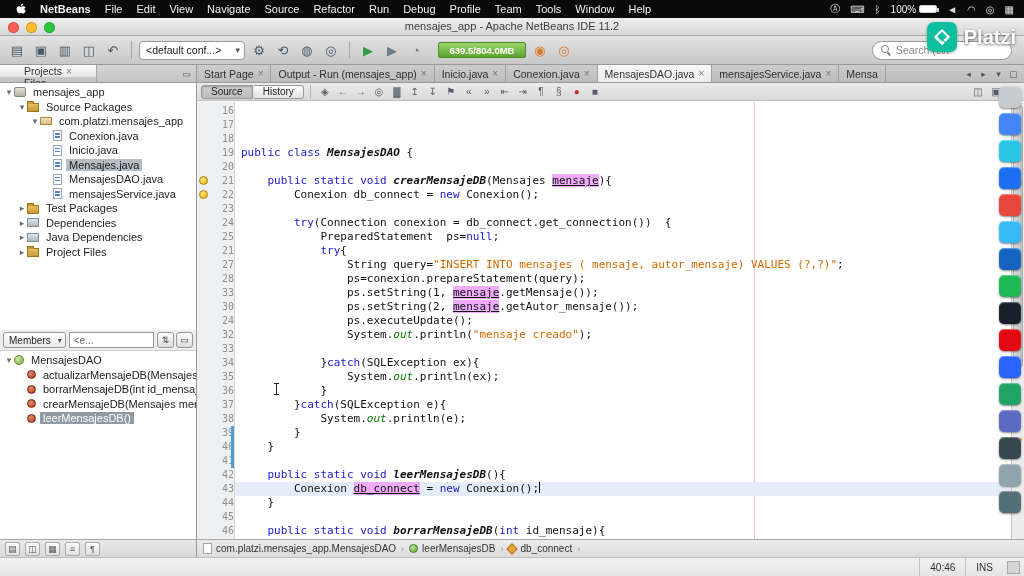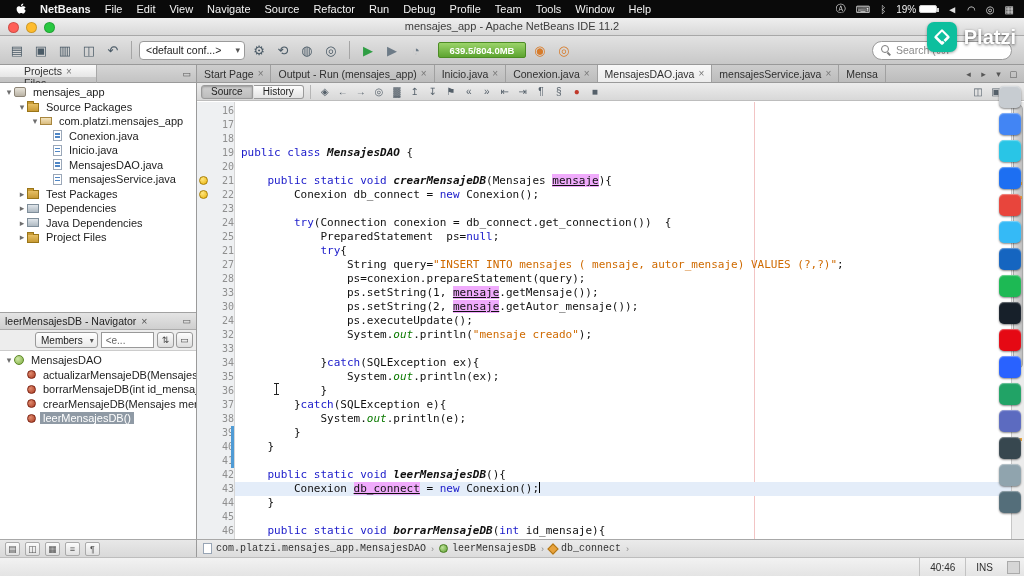"19%" span { text: 19% -> 100% }
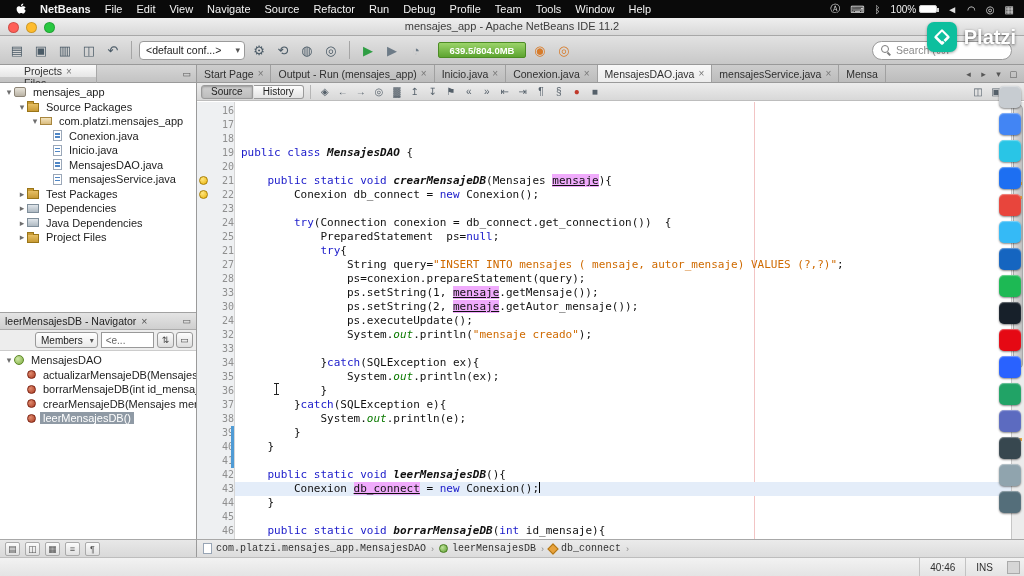"Mensajes.java" div.trow { html: none -> <div> <span></span> <span></span> <span>Mensajes.java</span> </div> }
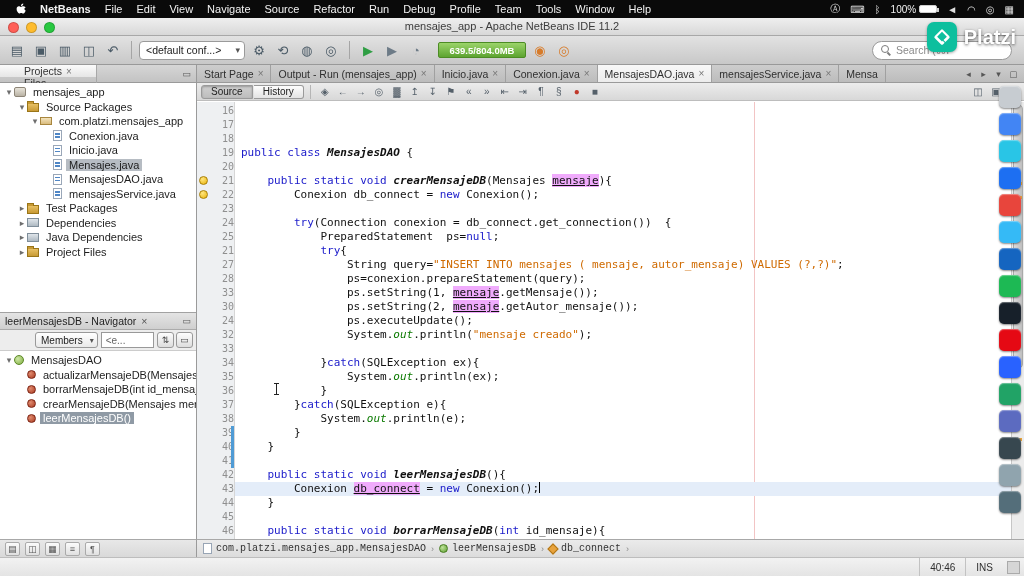"leerMensajesDB - Navigator" div.nav-header { html: <div> <span>leerMensajesDB - Navigator</span> <span></span> <span></span> </div> -> none }
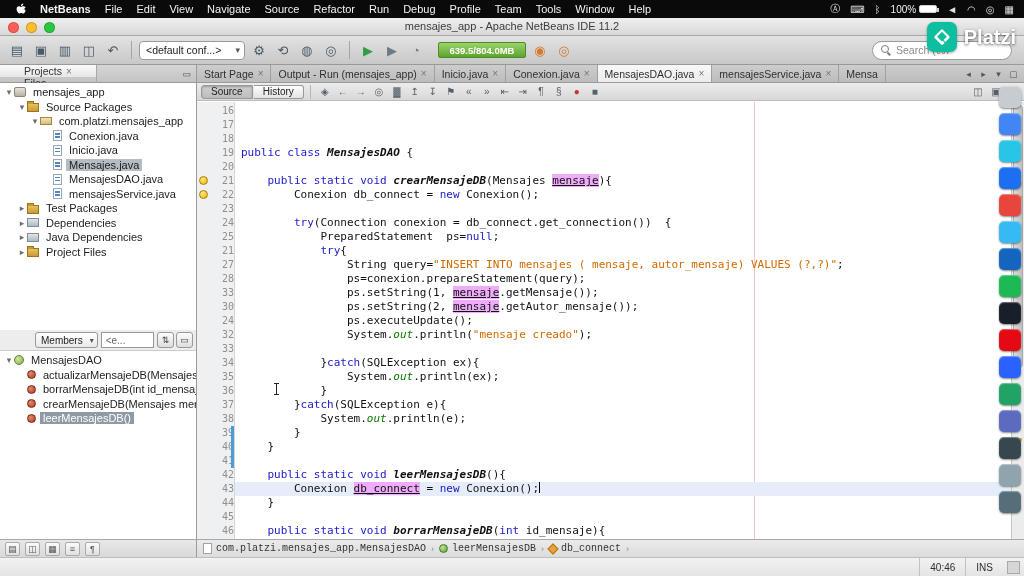"Members" .members-select { margin-left: 32px -> none }
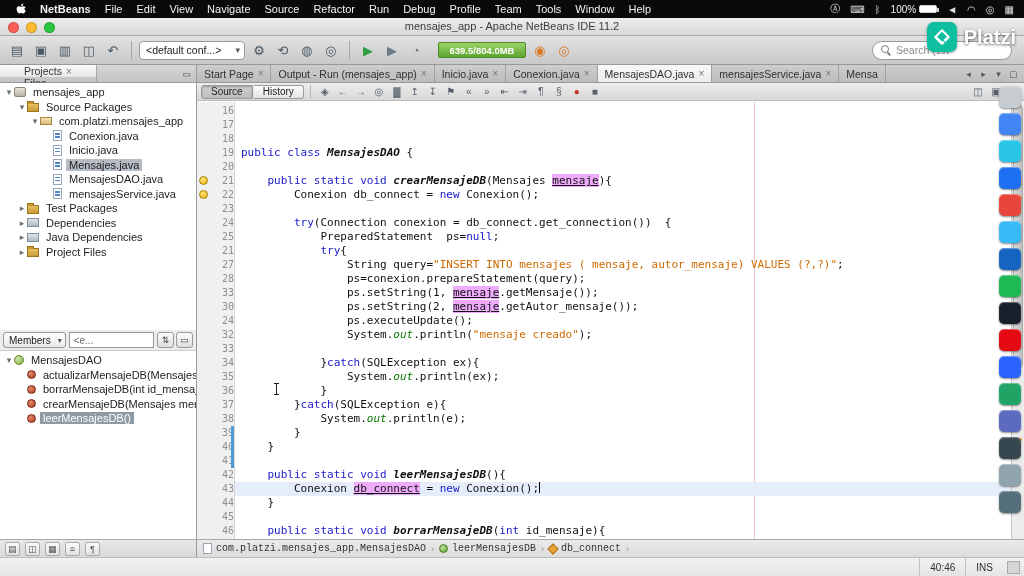"com.platzi.mensajes_app.MensajesDAO" .bc-item { font-family: Liberation Mono, monospace -> none }
